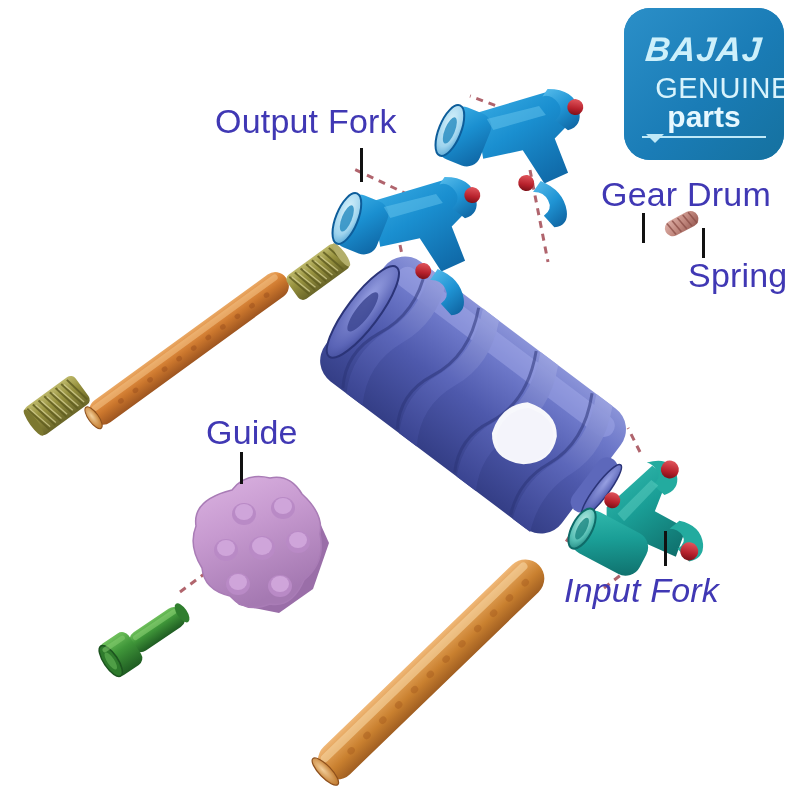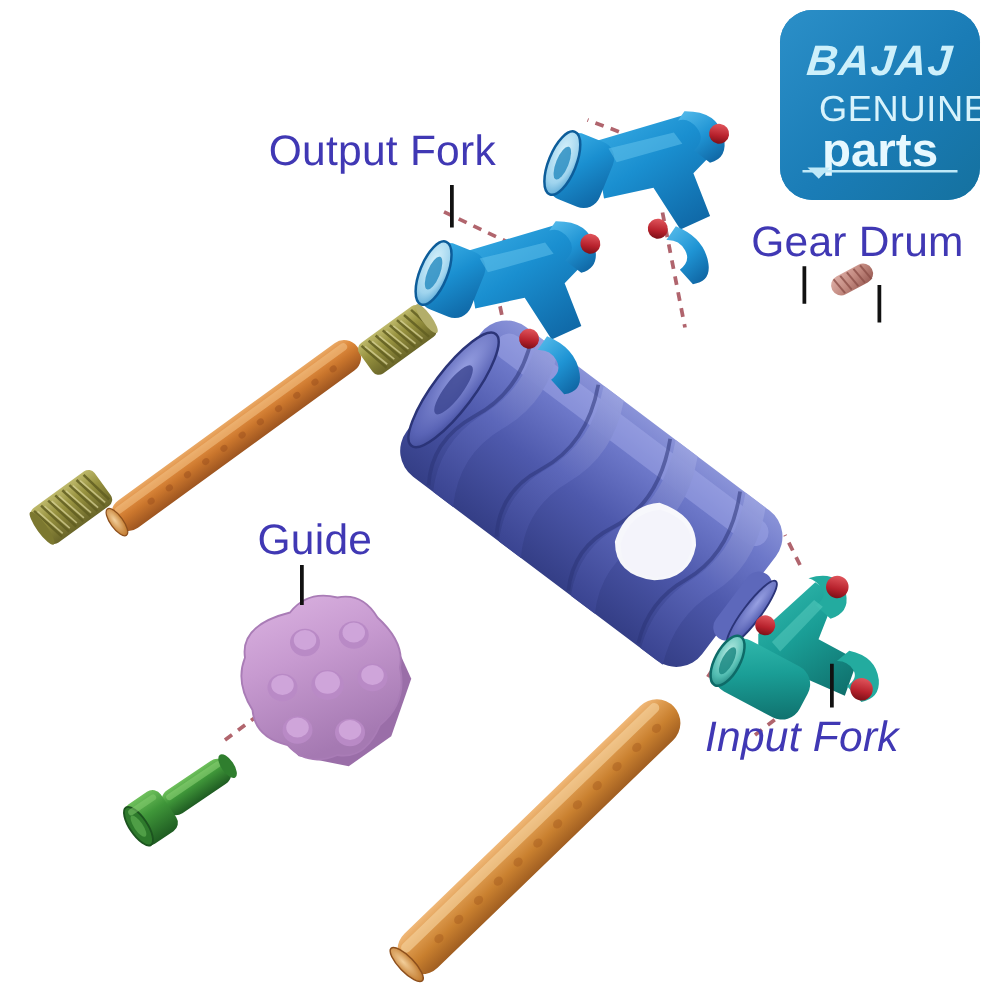"parts" #logo-parts { font-size: 38px -> 30px }
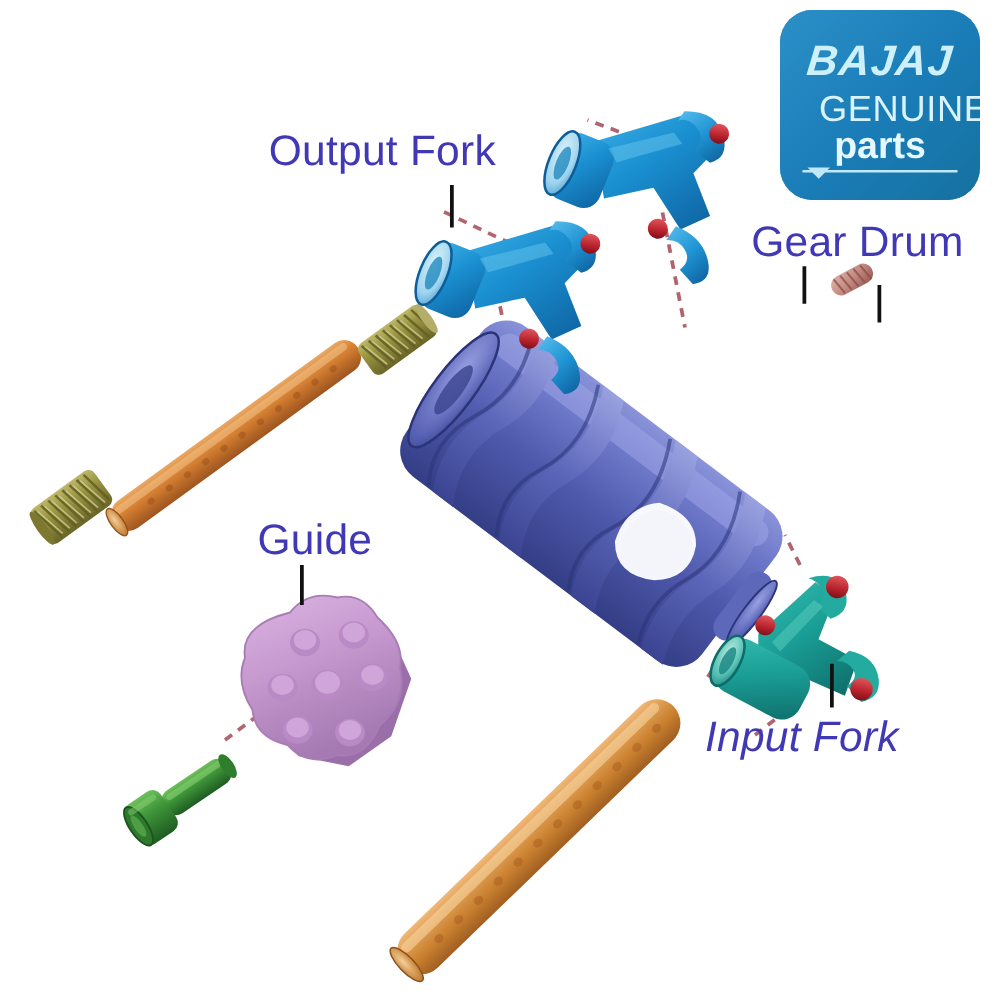"Spring" div.label { html: none -> <div>Spring</div> }
